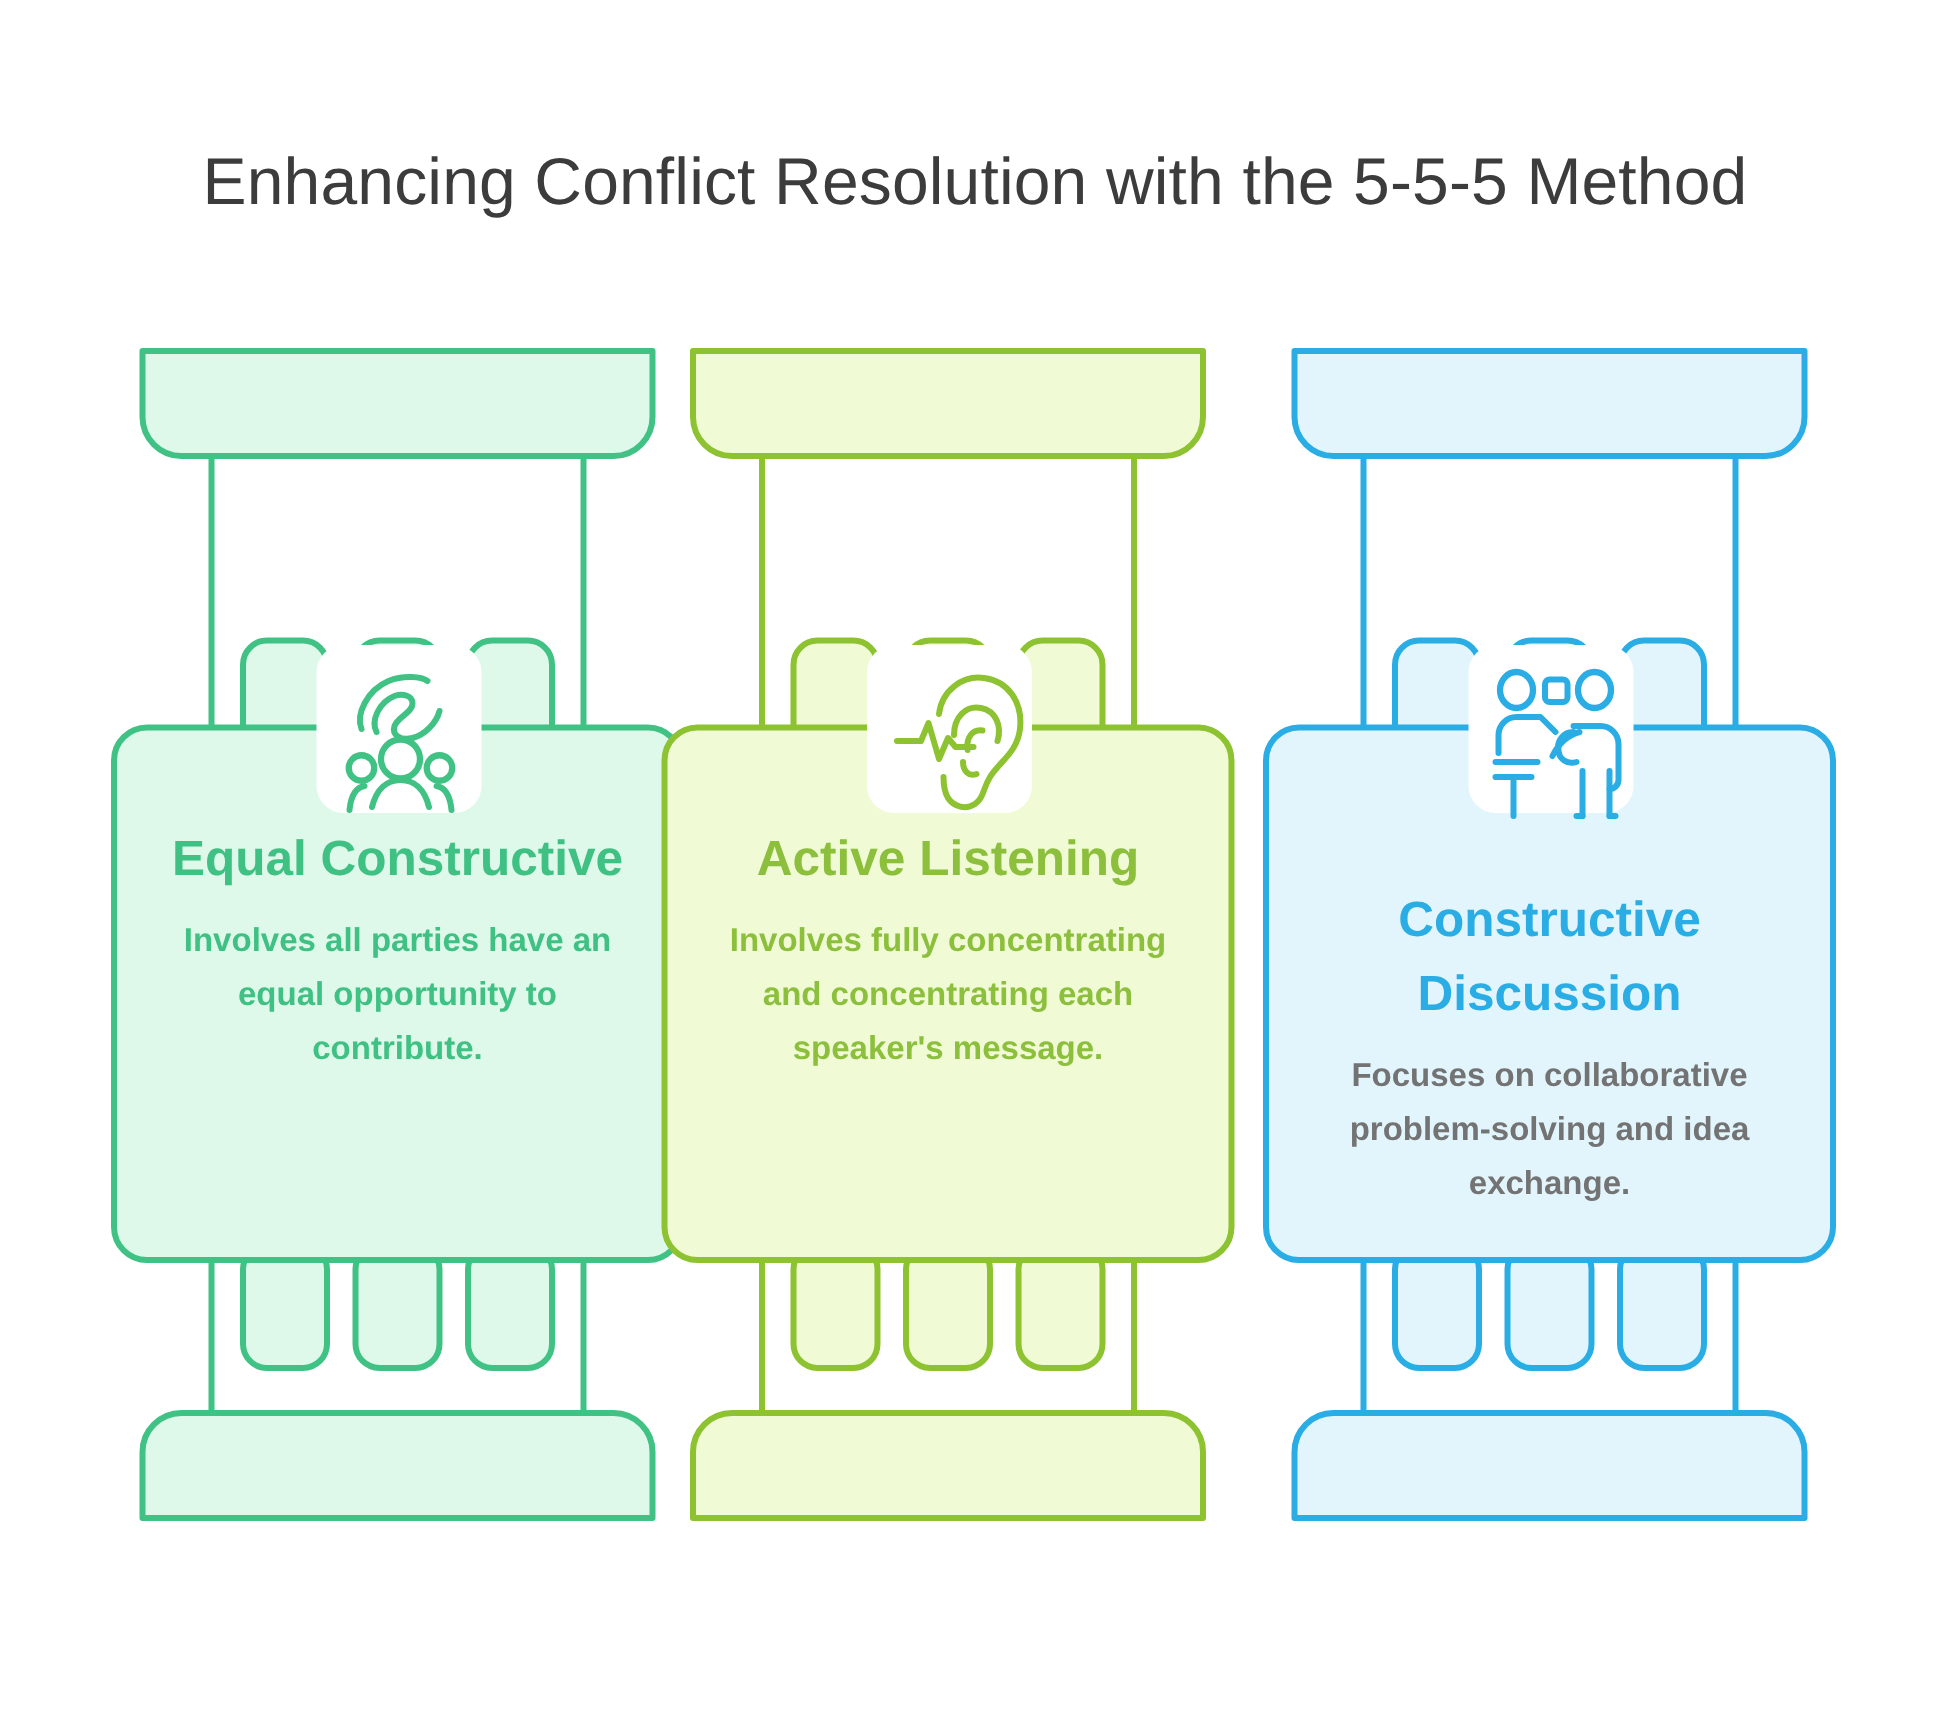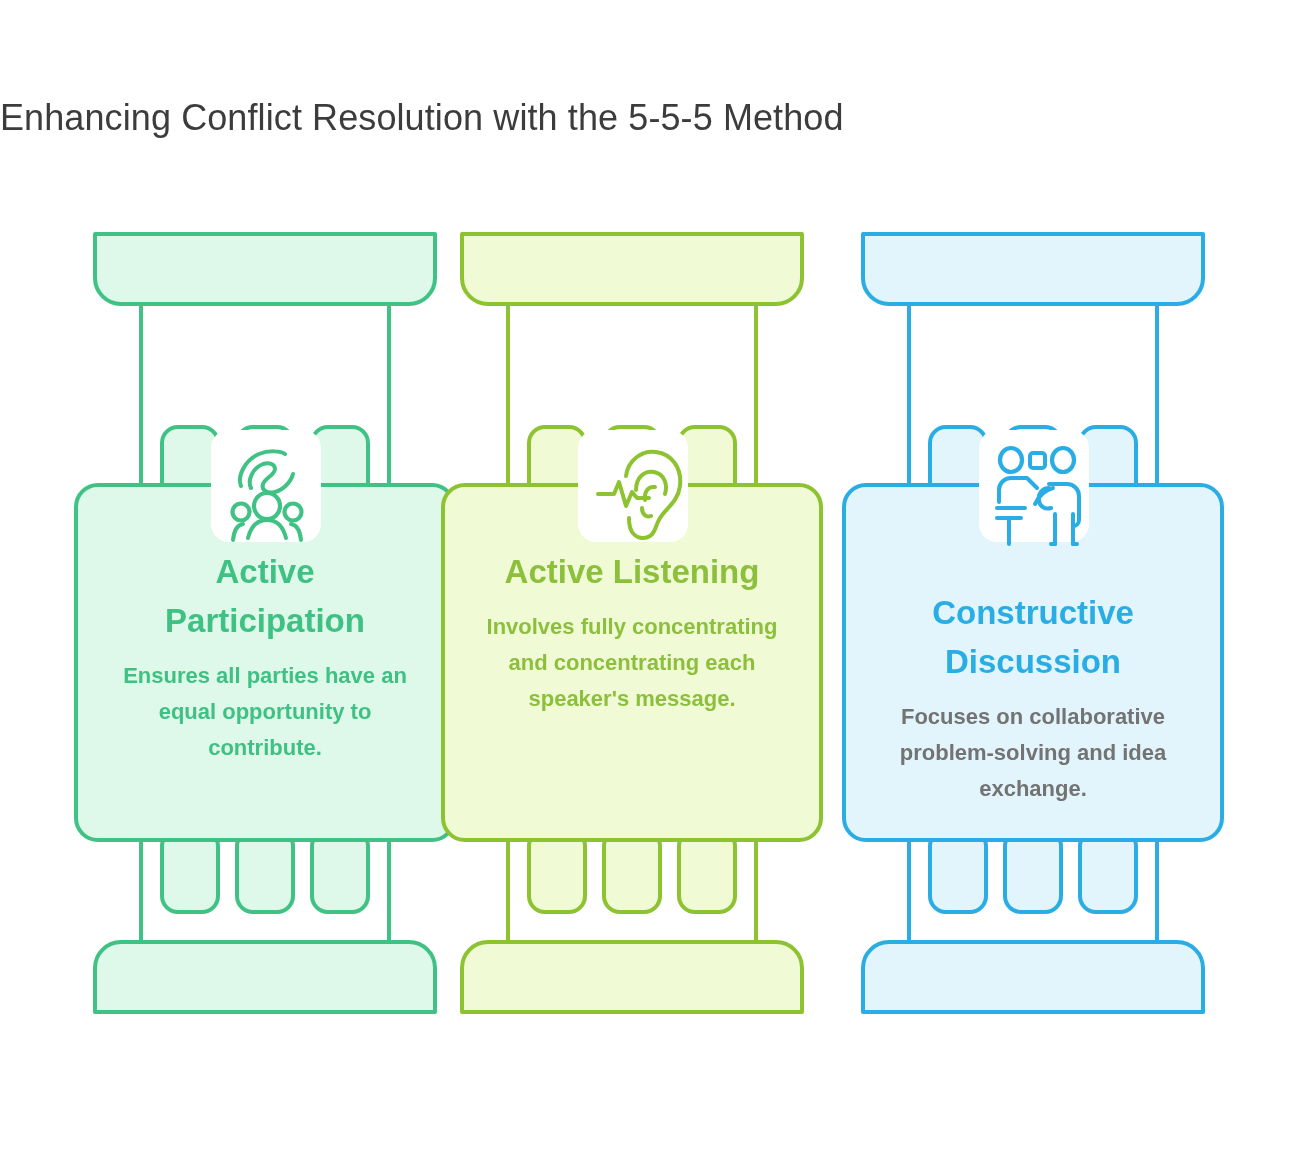"Enhancing Conflict Resolution with the" .title { font-size: 36px -> 44px; text-align: none -> center }
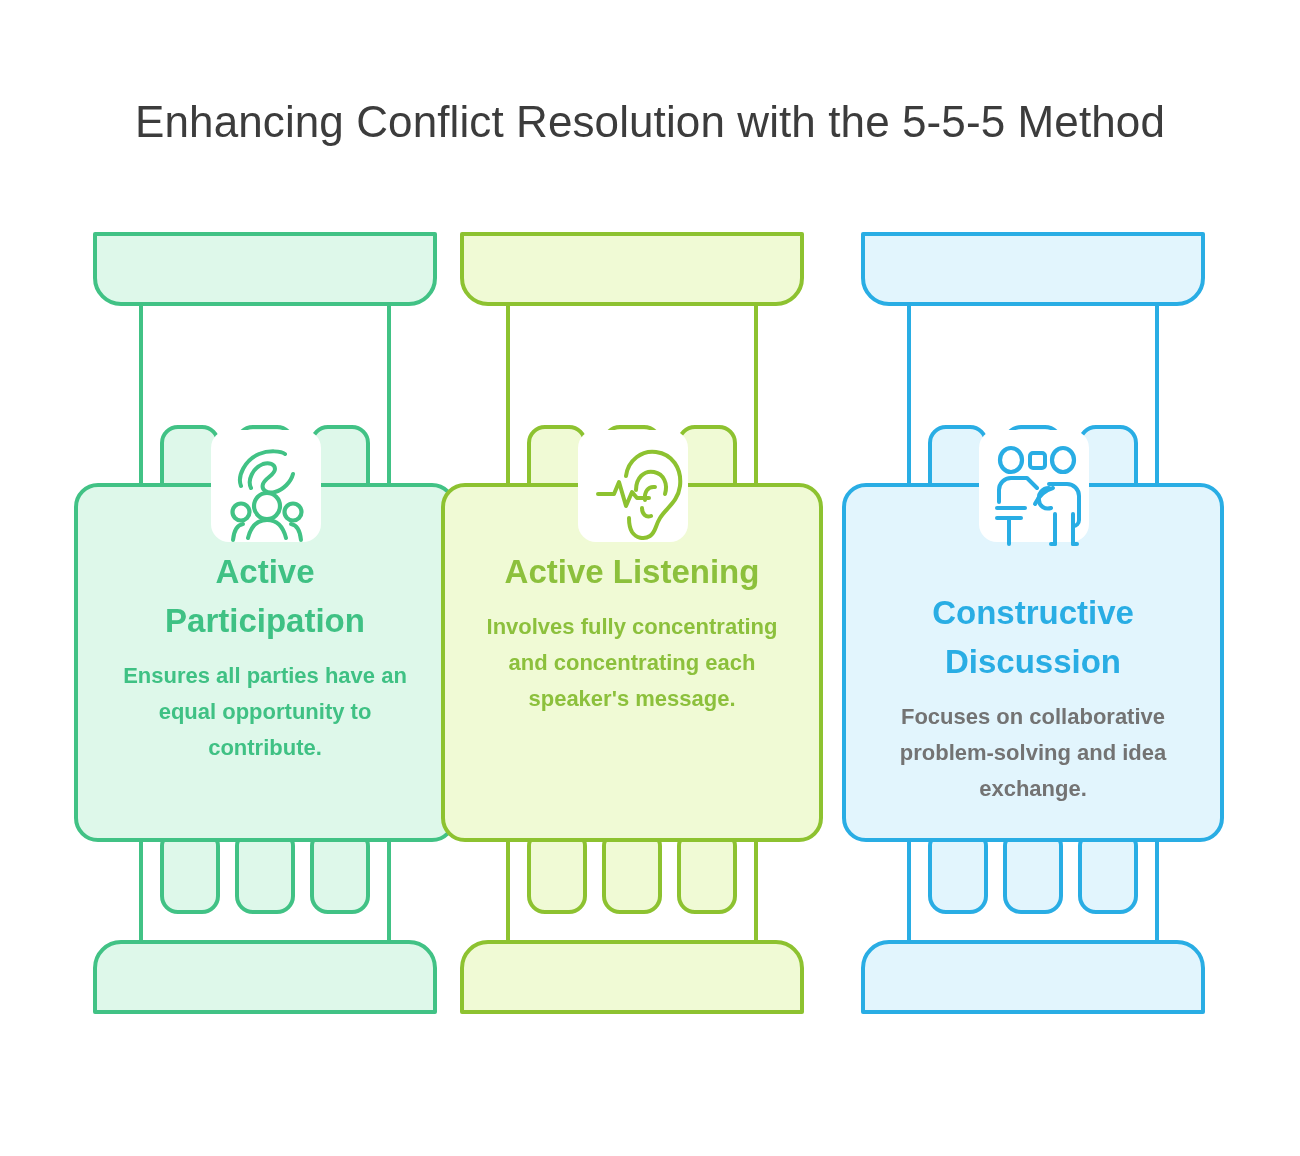"Active Participation" div.card-title { text: Active Participation -> Equal Constructive }
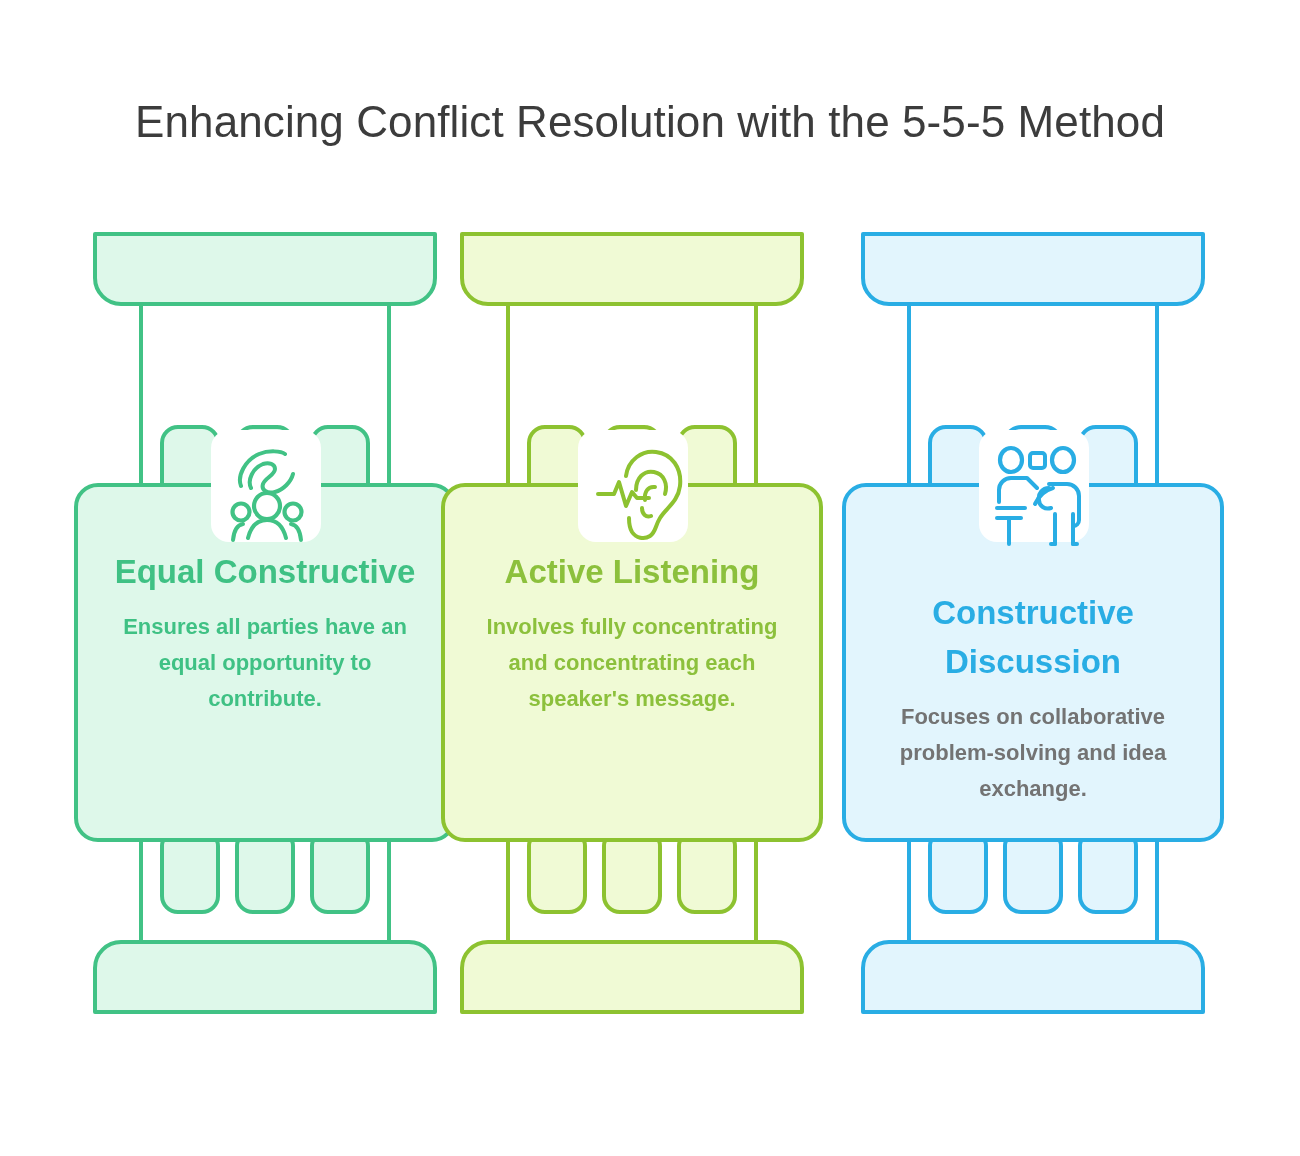"Ensures all parties have an" div.card-desc { text: Ensures -> Involves }
